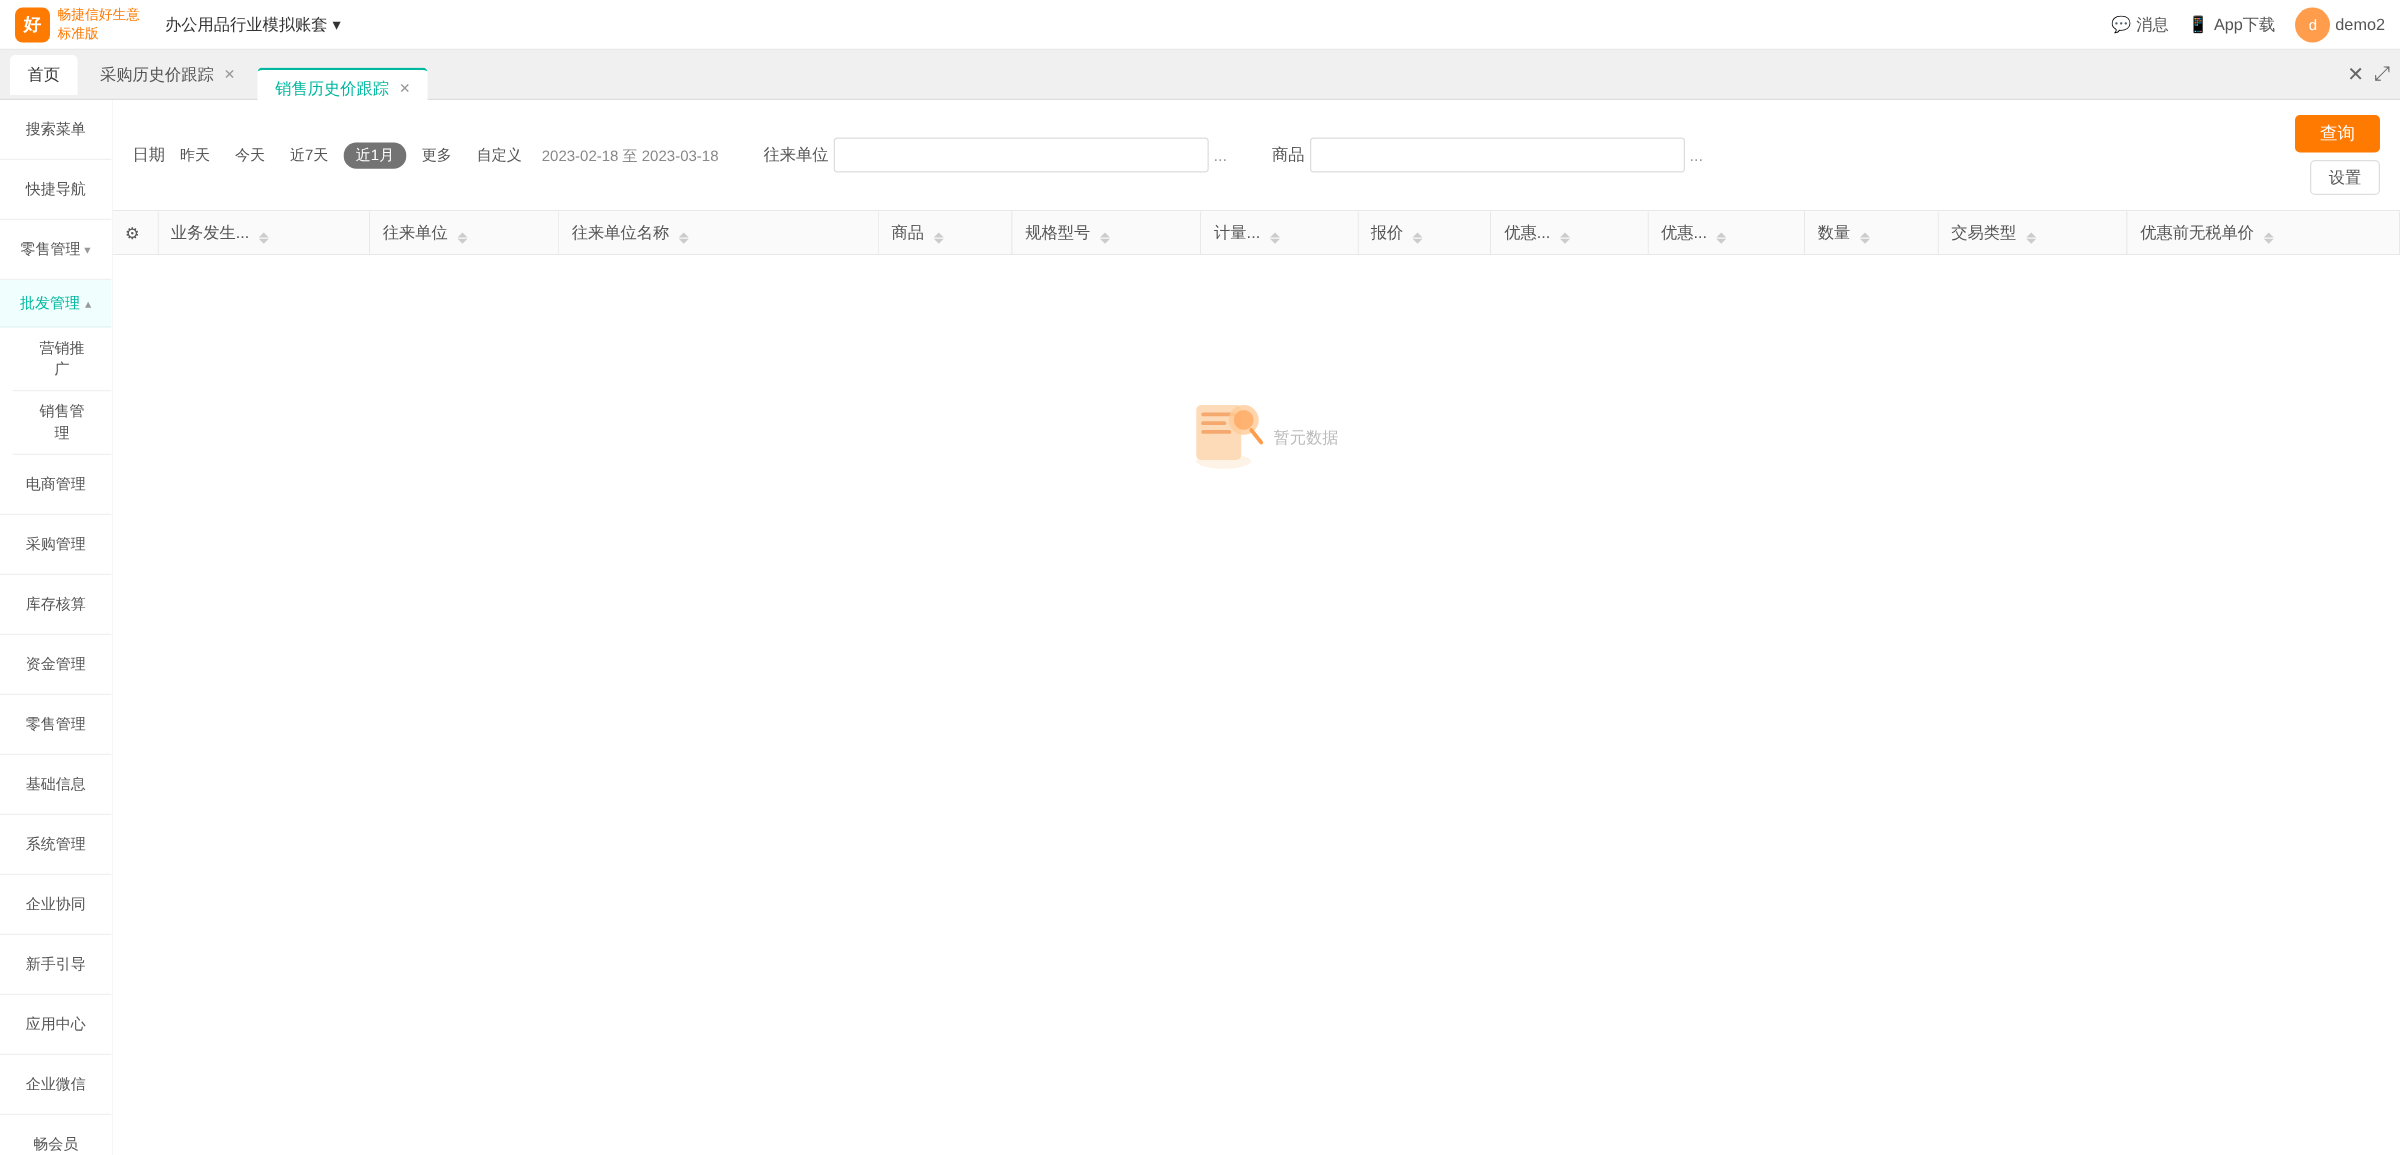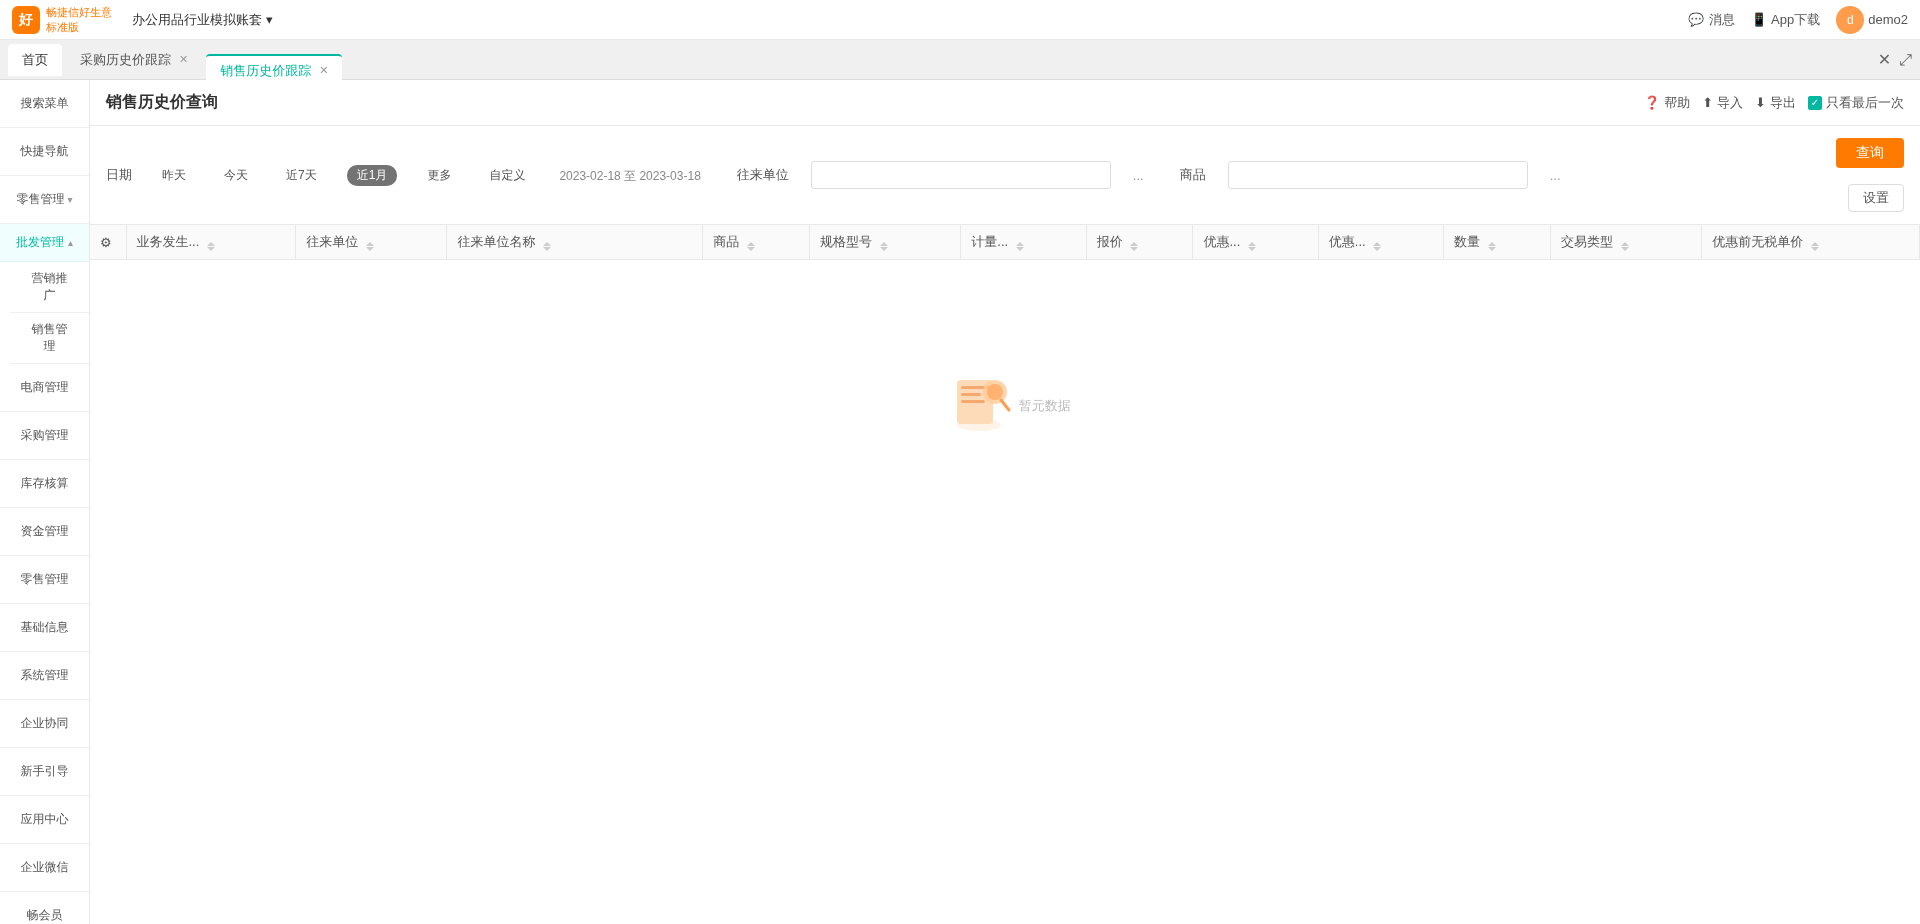"销售历史价查询" div.page-header { html: <div> <span>销售历史价查询</span> <div> <div> <span>❓</span> <span>帮助</span> </div> <div> <span>⬆</span> <span>导入</span> </div> <div> <span>⬇</span> <span>导出</span> </div> <div> <div>✓</div> <span>只看最后一次</span> </div> </div> </div> -> none }
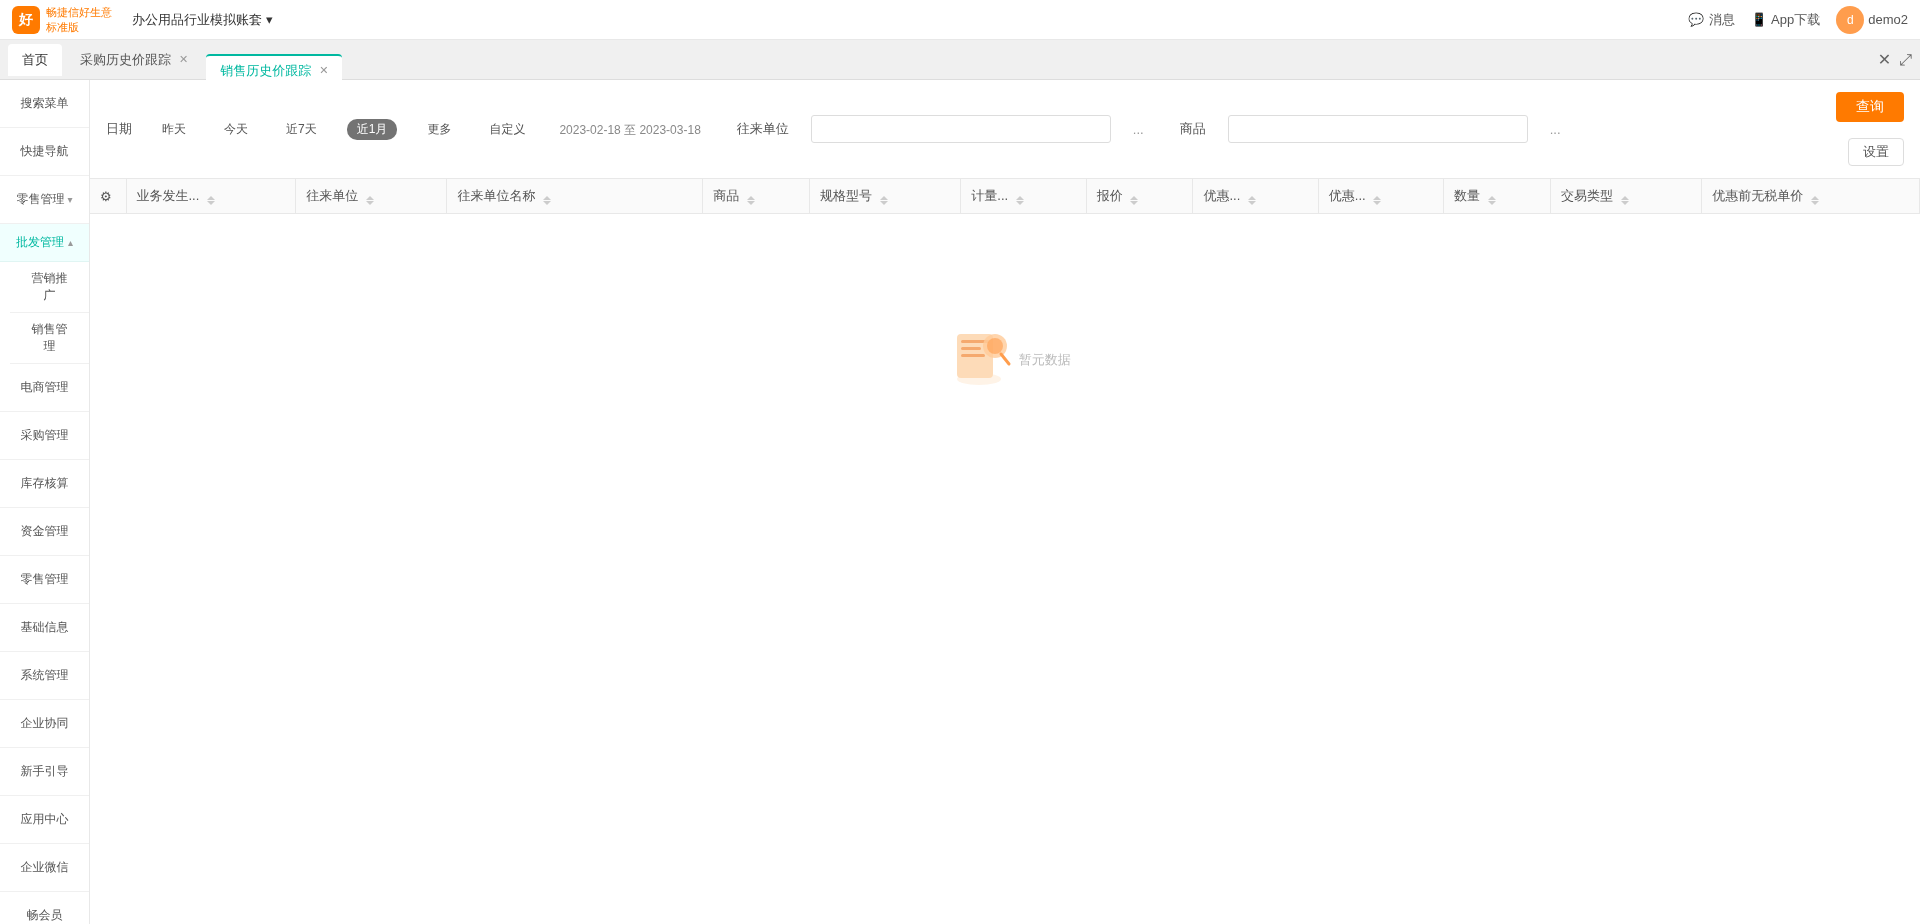"查询" div { gap: 16px -> 6px }
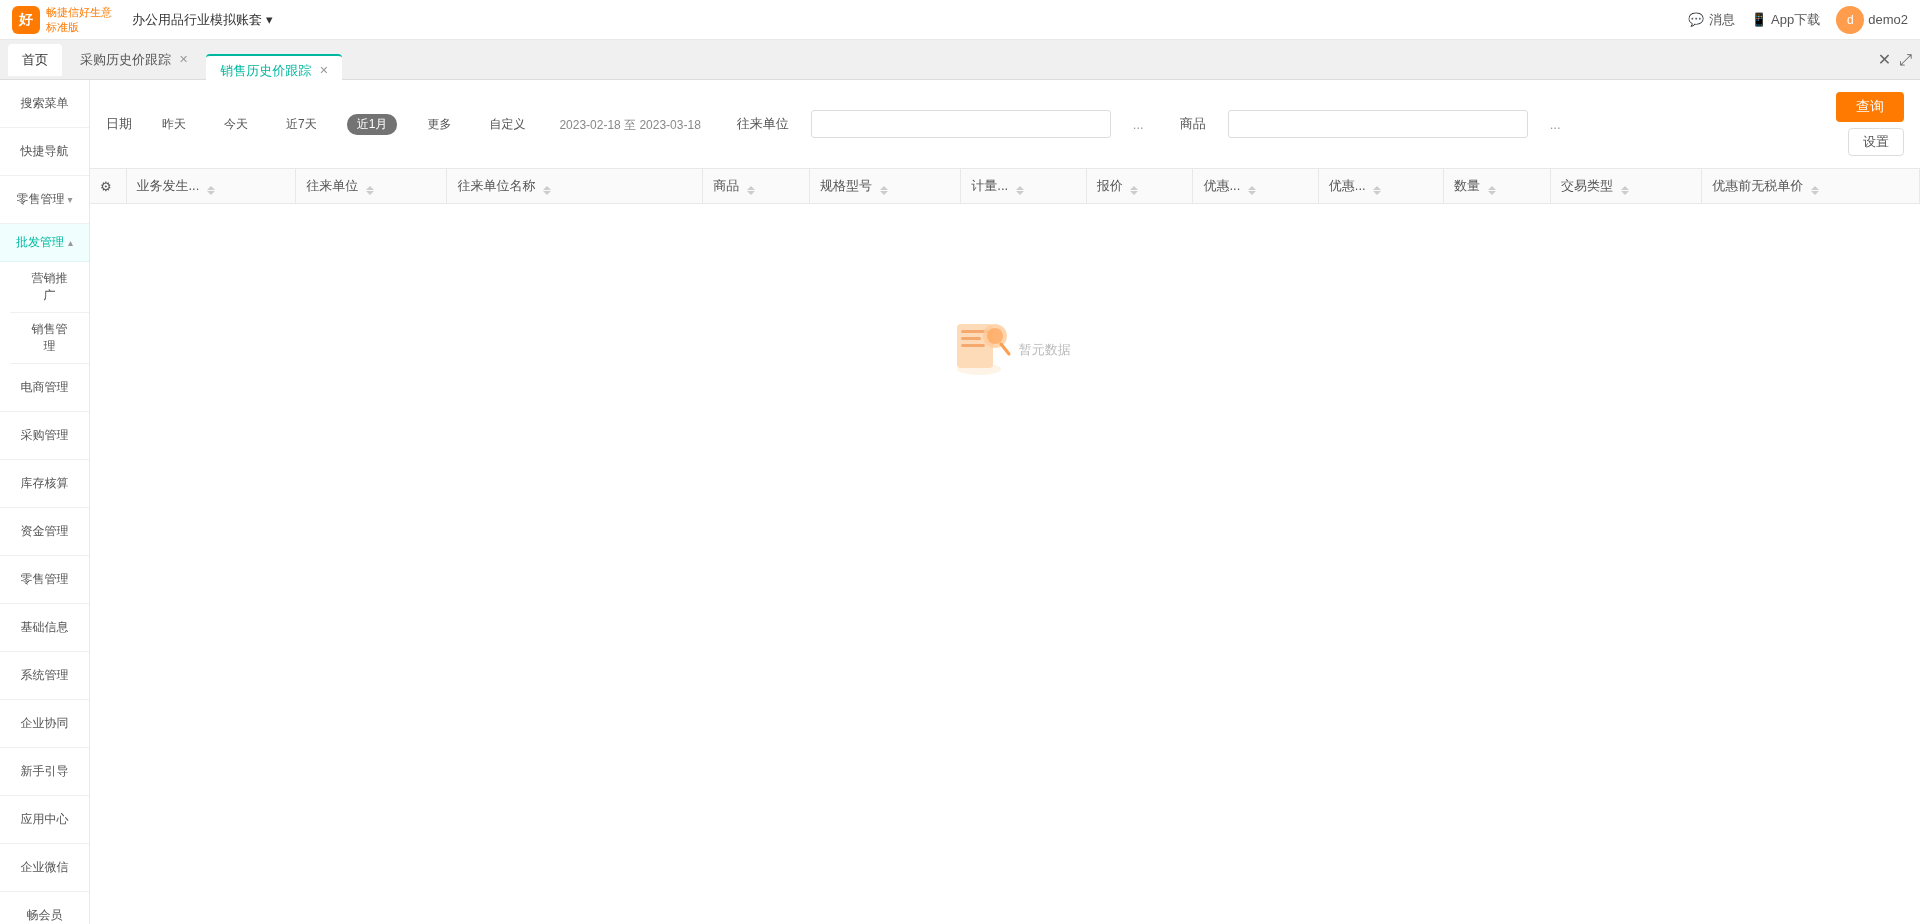"日期" .filter-item { gap: 22px -> 4px }
